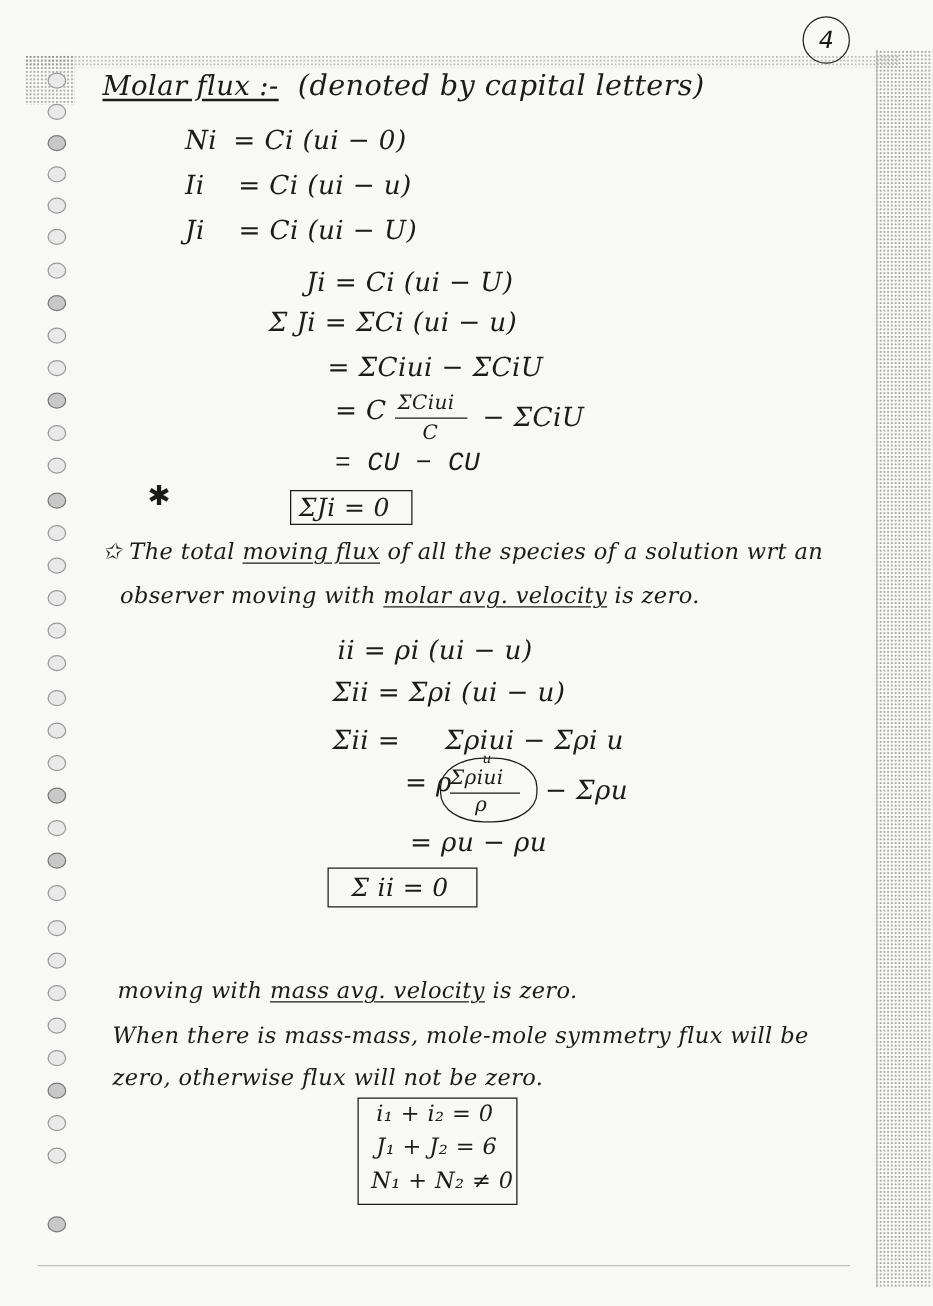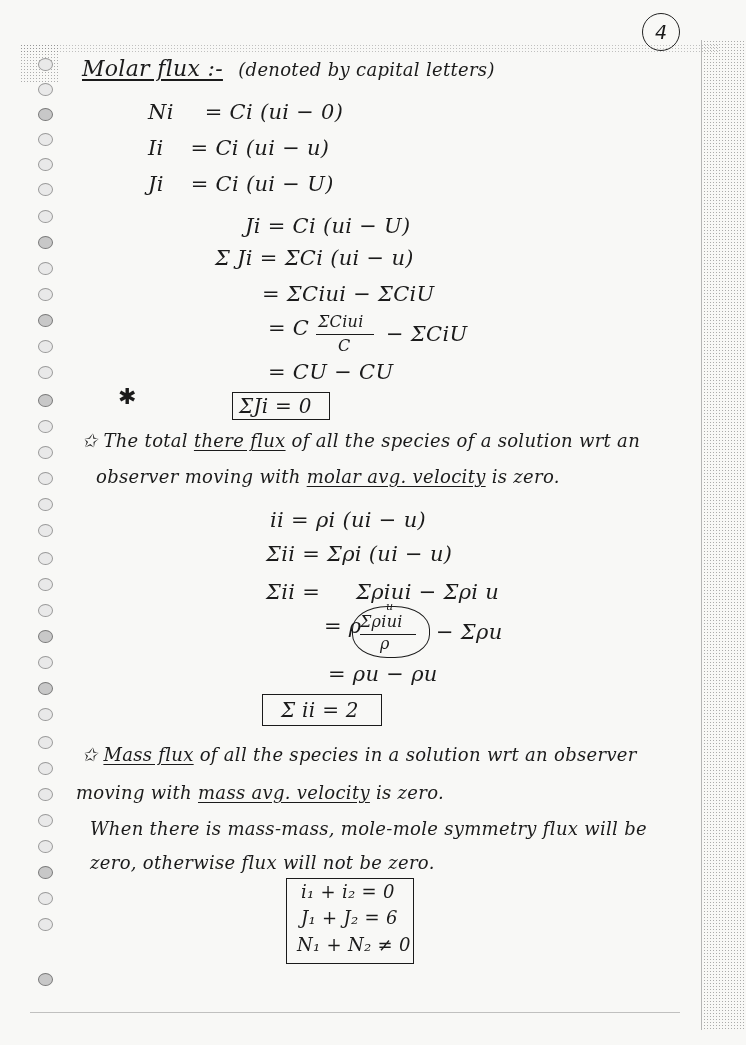"(denoted by capital letters)" span { font-size: 18px -> 23px }
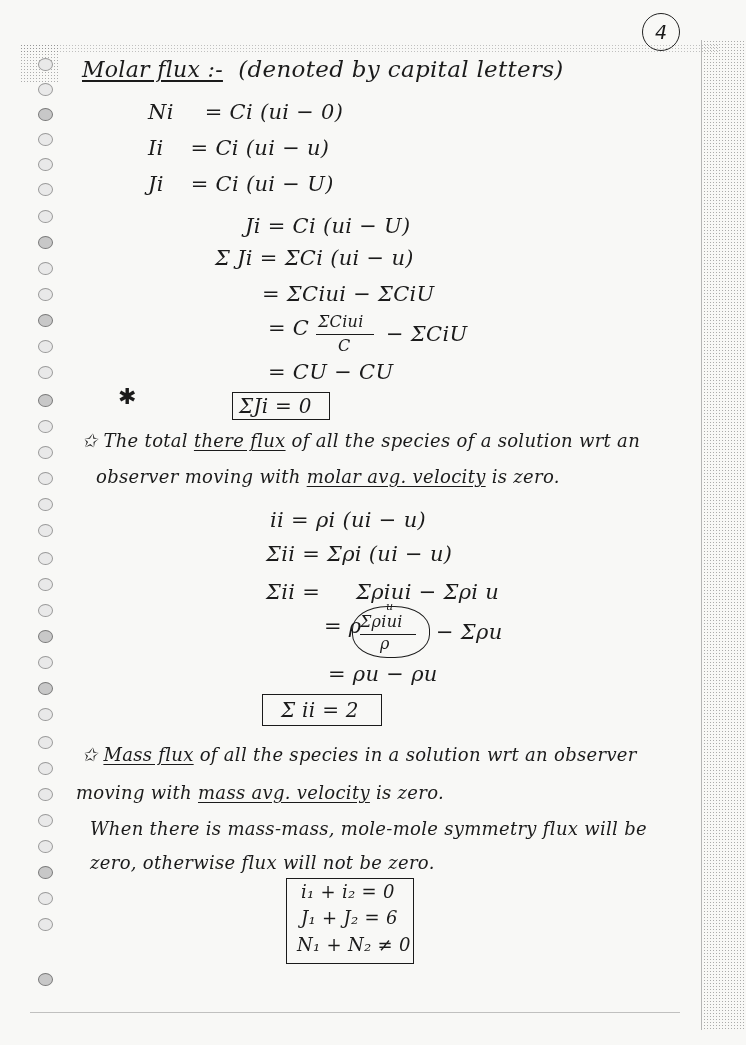"= Ci (ui − 0)" span { margin-left: 24px -> 6px }
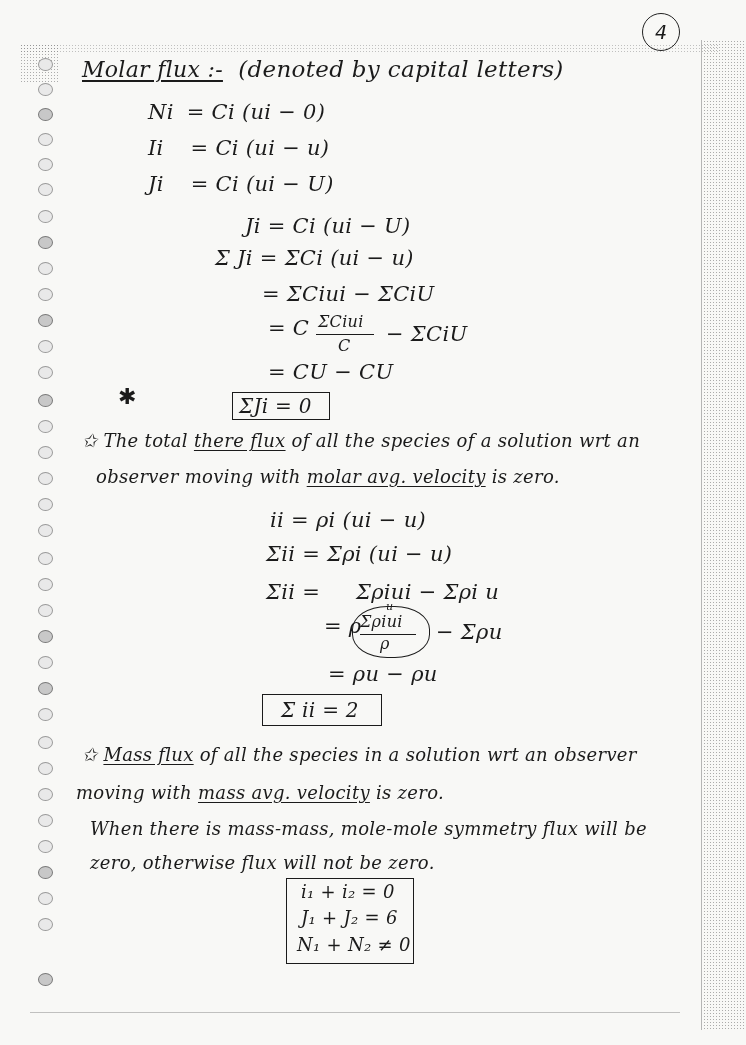"= CU − CU" div.hw { font-family: none -> Liberation Mono, monospace }
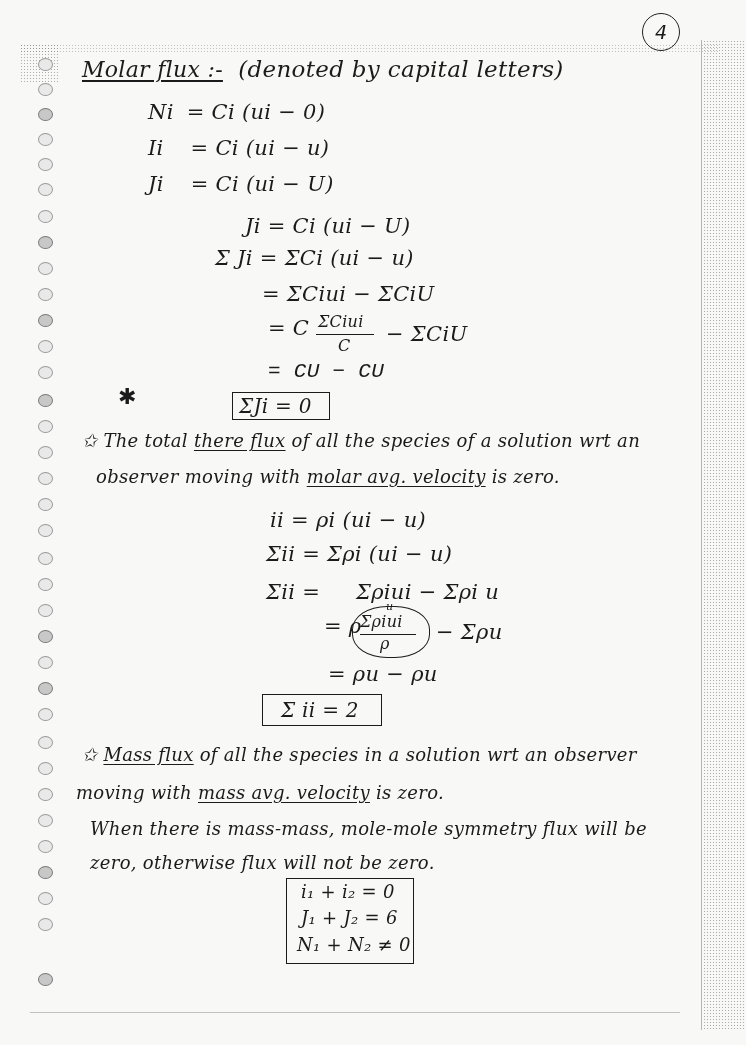"there flux" span.u { text: there -> moving }
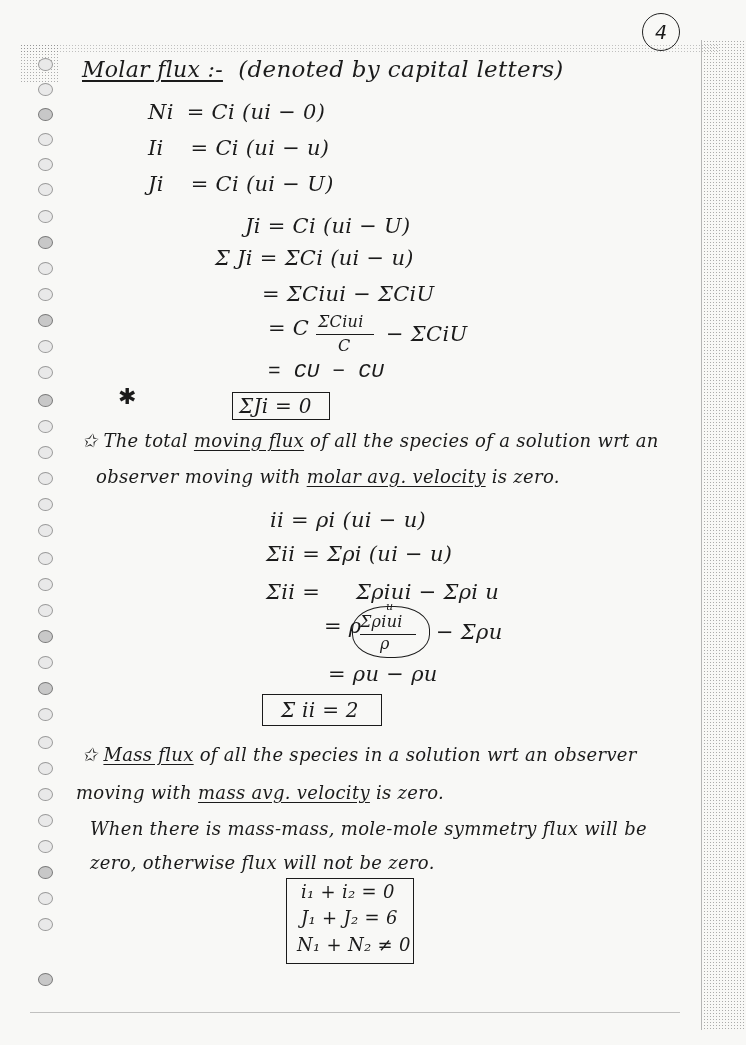"Σ ii = 2" div.hw { text: 2 -> 0 }
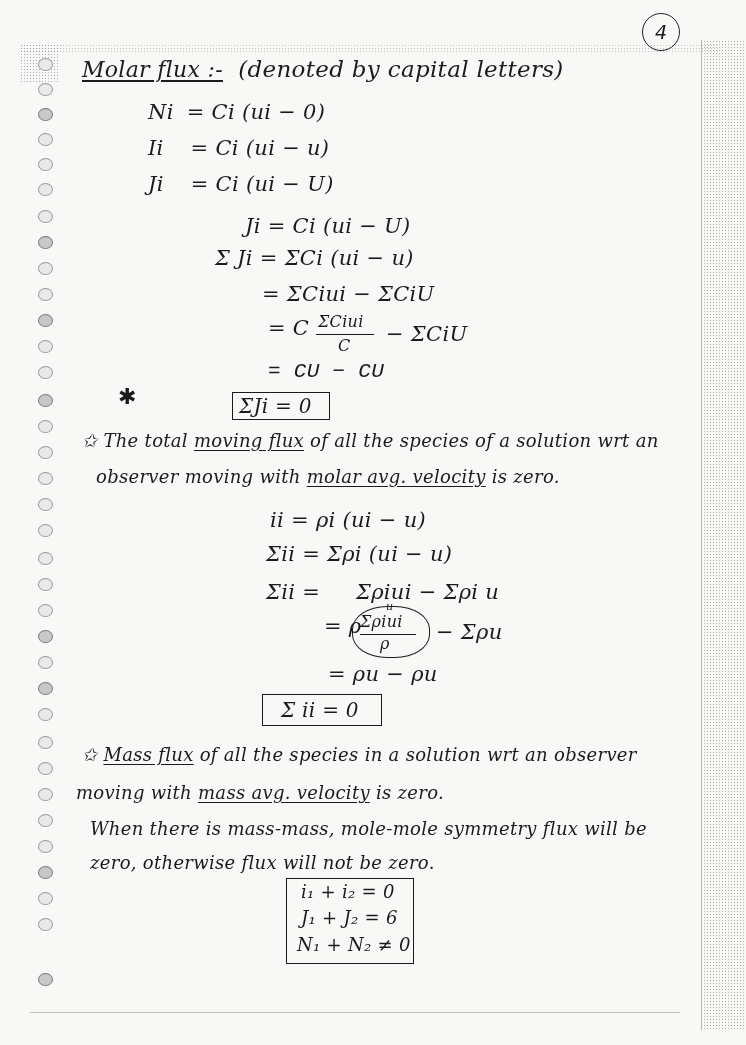"✩ Mass flux of all" div.hw { html: <div> <span>✩</span> <span>Mass flux</span><span> of all the species in a solution wrt an observer</span> </div> -> none }
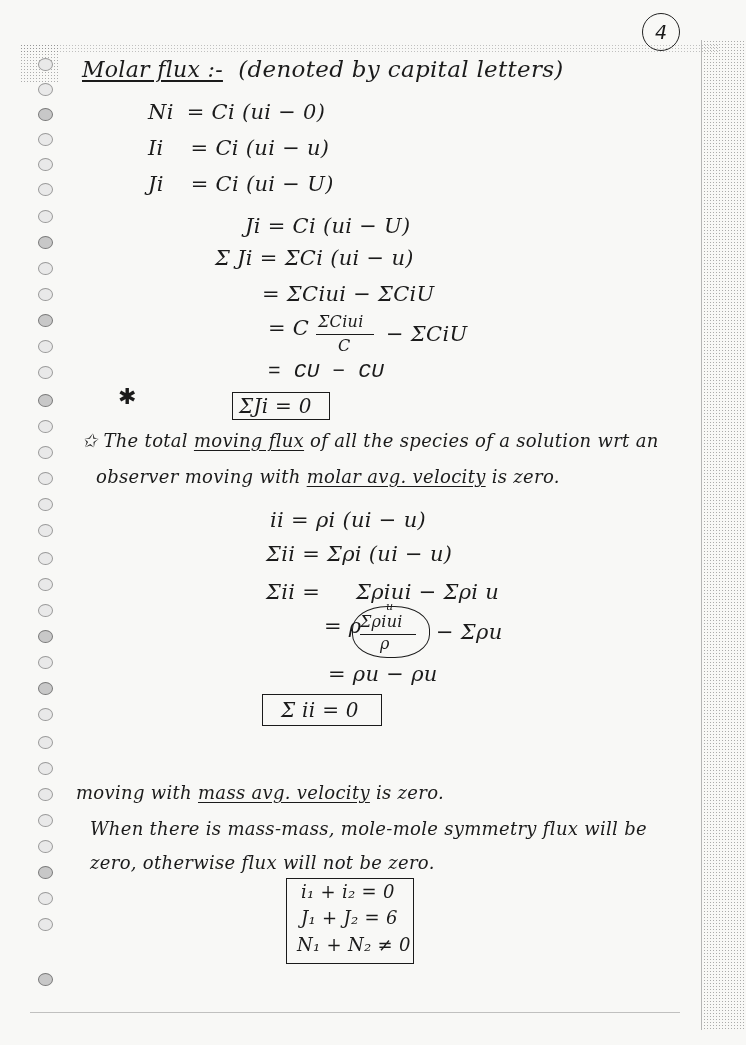"moving with mass avg. velocity" div.hw { left: 76px -> 94px }
